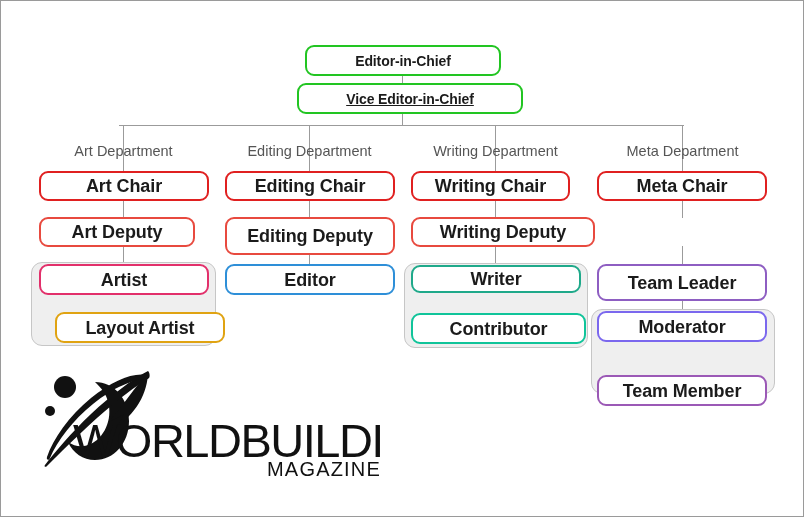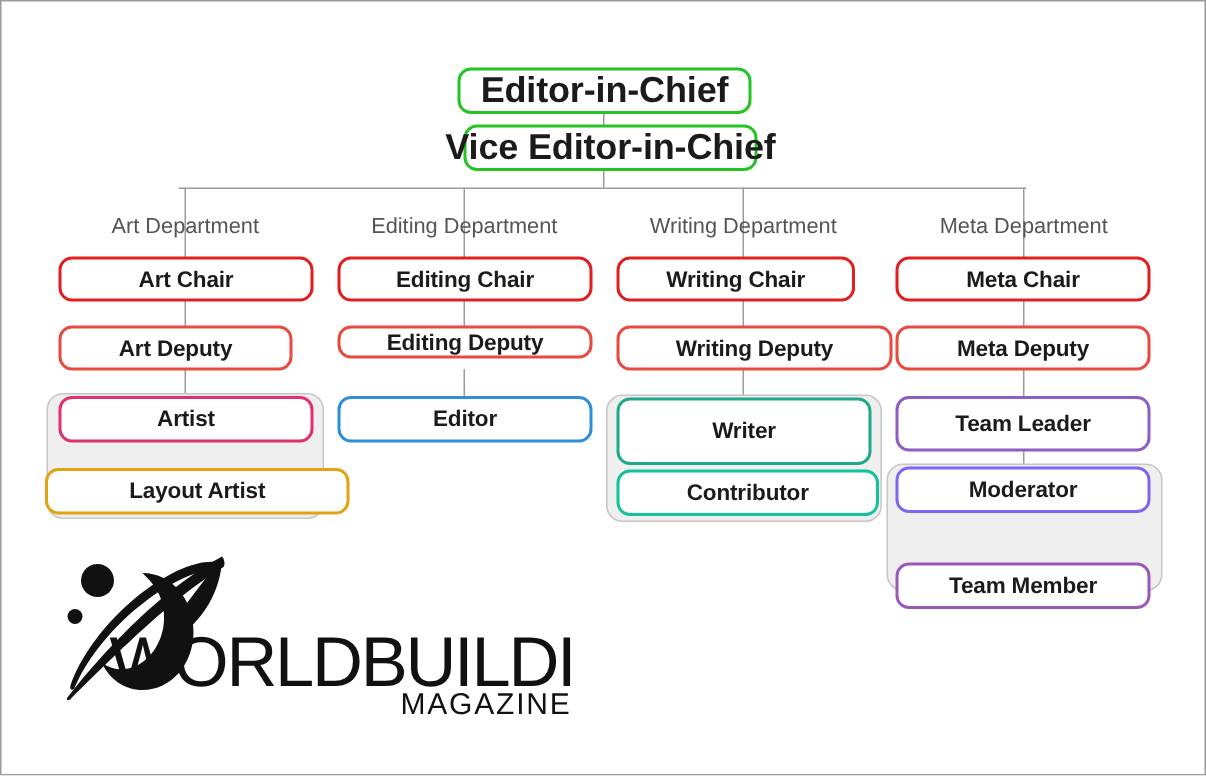"Editor-in-Chief" .node.top { font-size: 24px -> 14px }
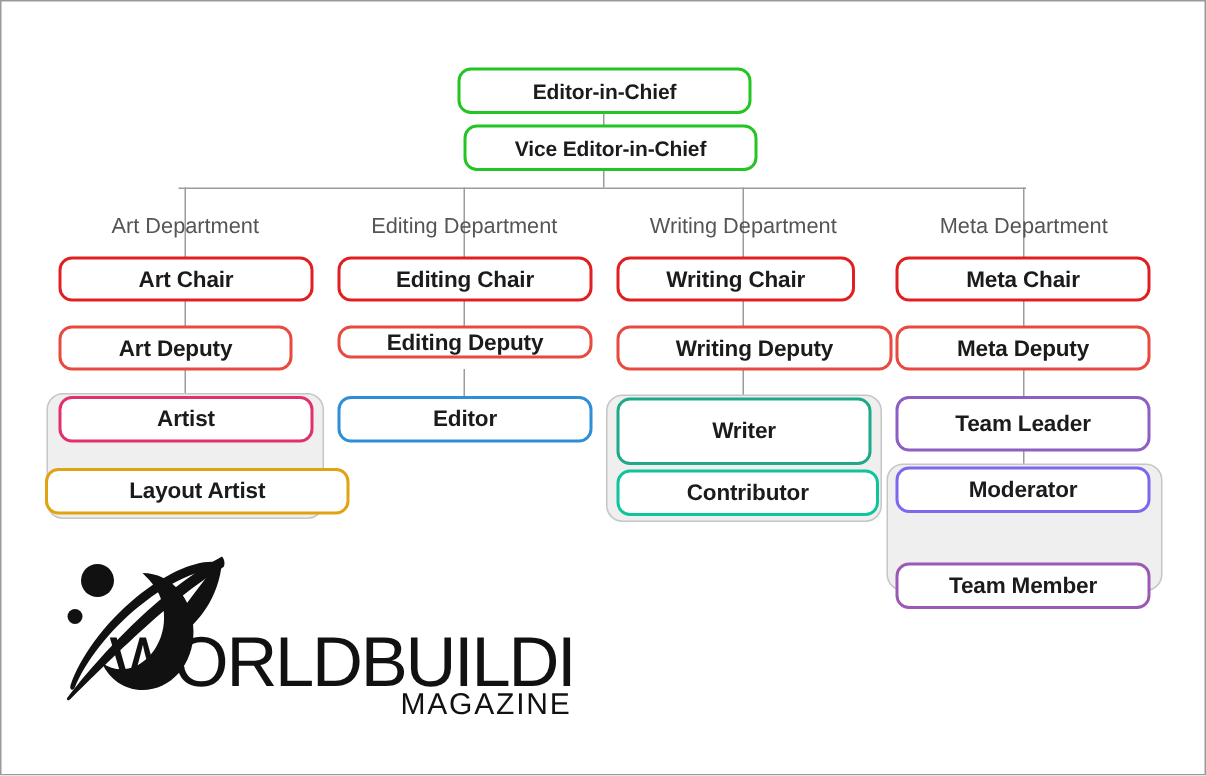"Vice Editor-in-Chief" div.node { left: 308px -> 296px; text-decoration: none -> underline; width: 196px -> 226px }
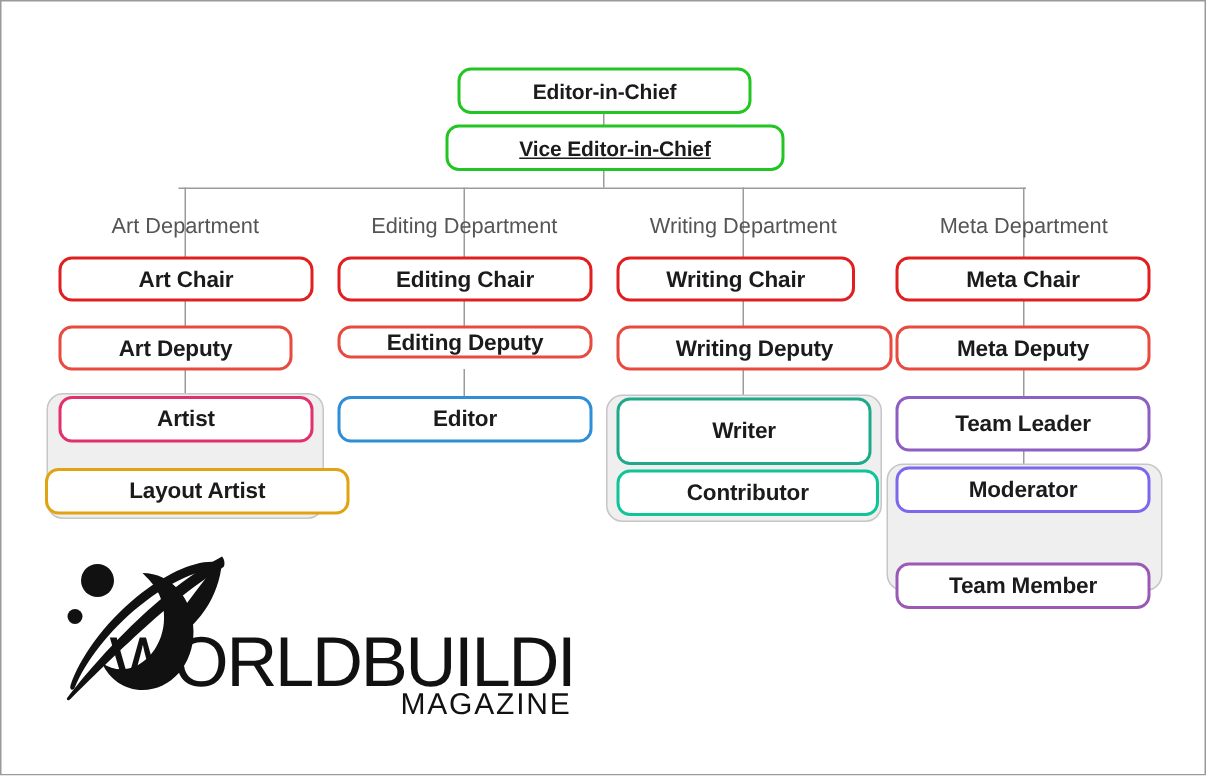"Art Chair" .node { font-size: 15px -> 18px }
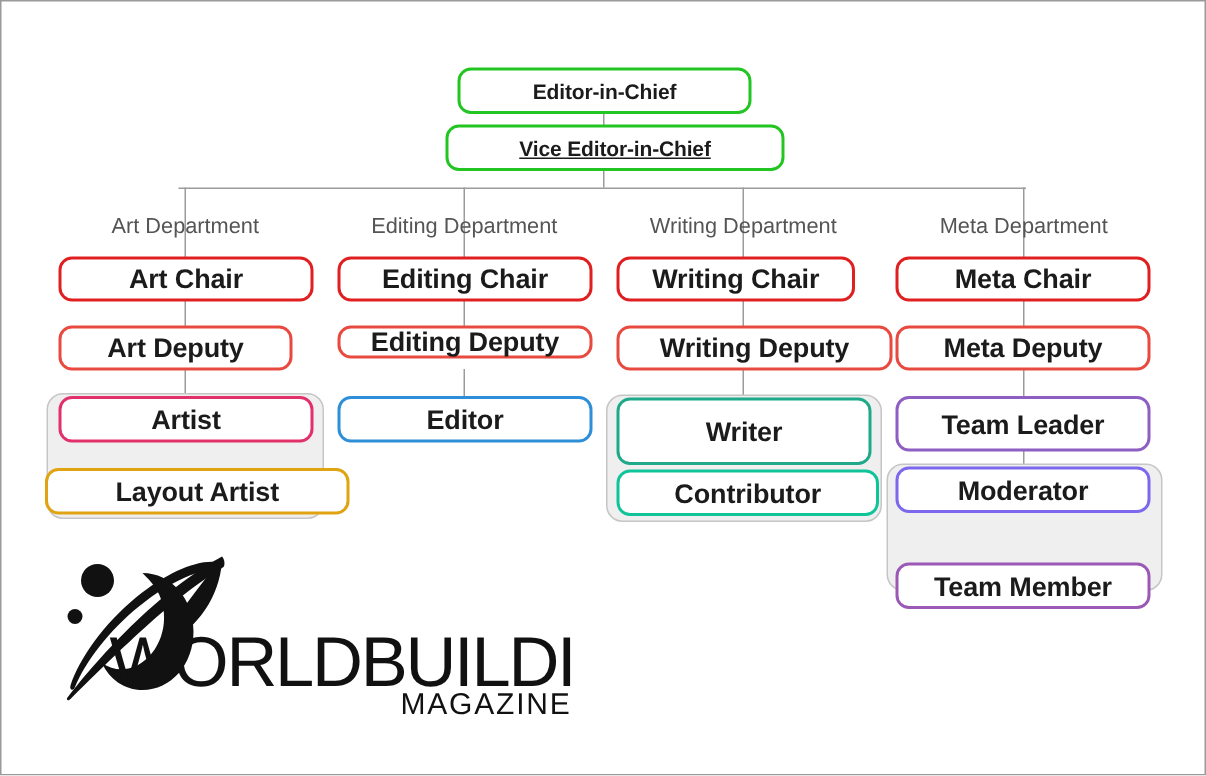"Editing Deputy" div.node { height: 22px -> 38px }
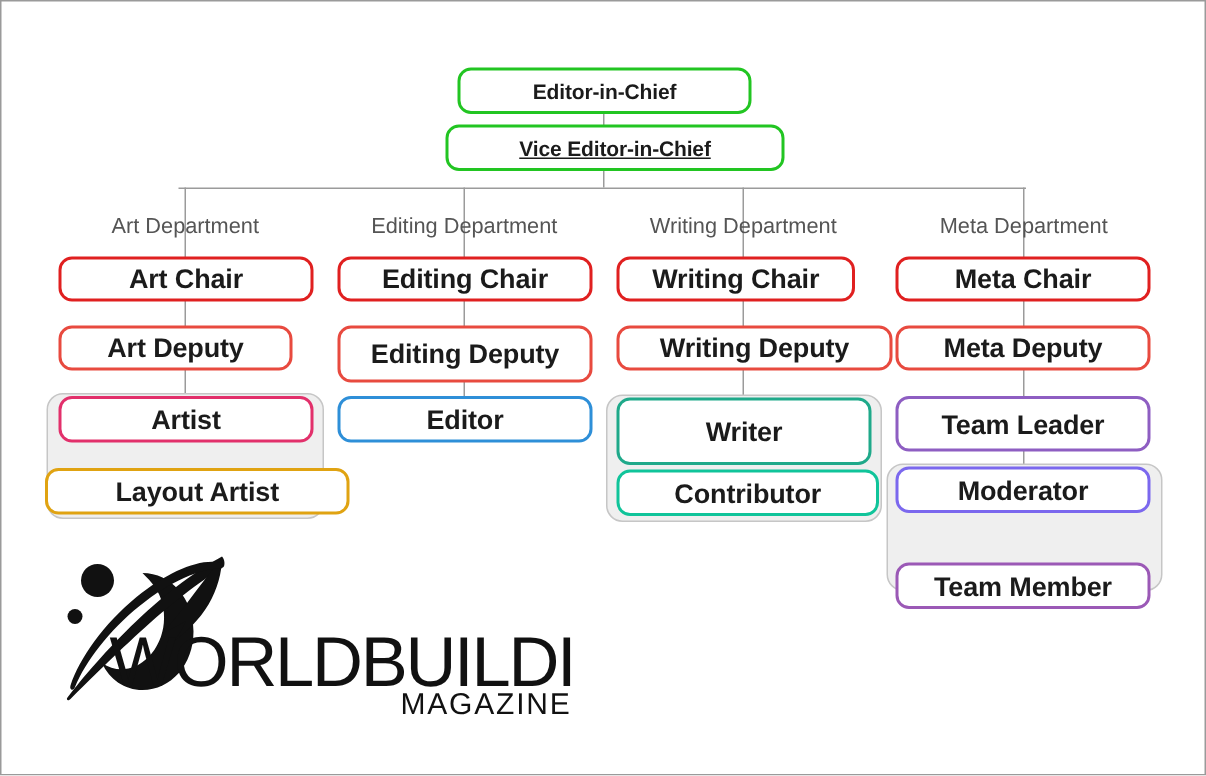"Meta Deputy" div.node { html: <div> <span>Meta Deputy</span> </div> -> none }
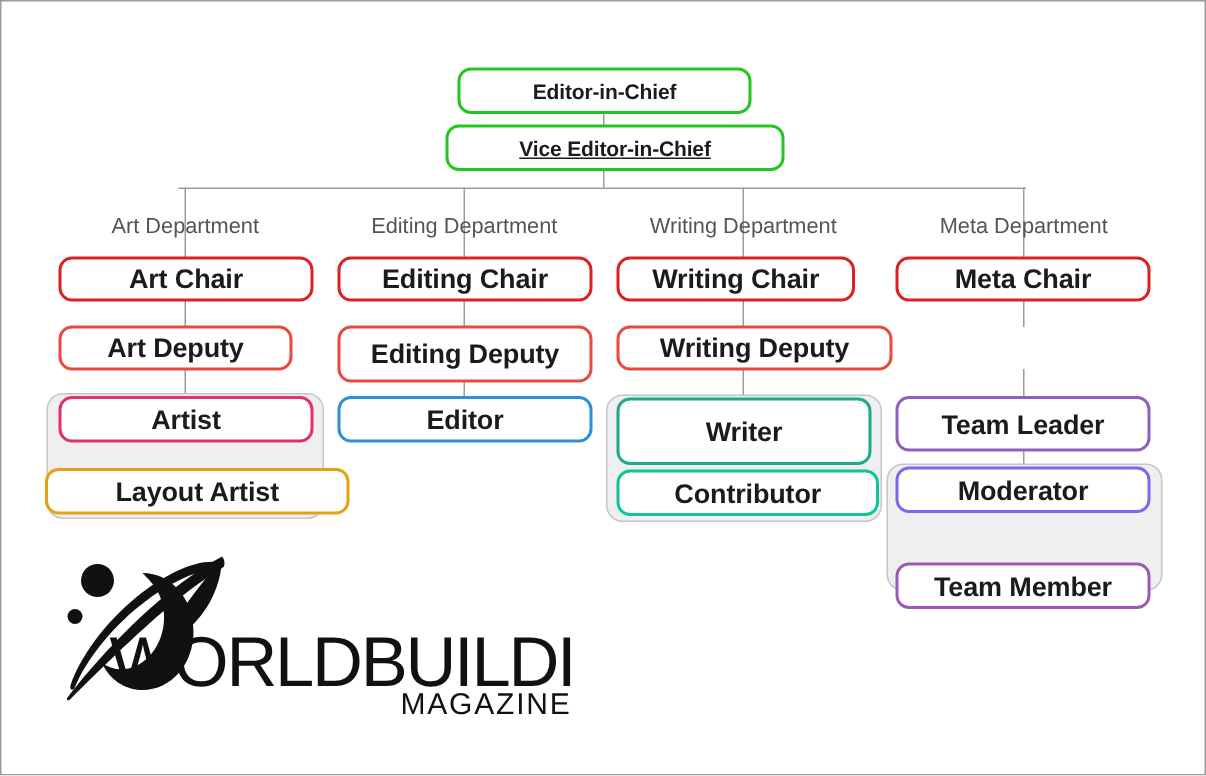"Writer" div.node { height: 45px -> 28px }
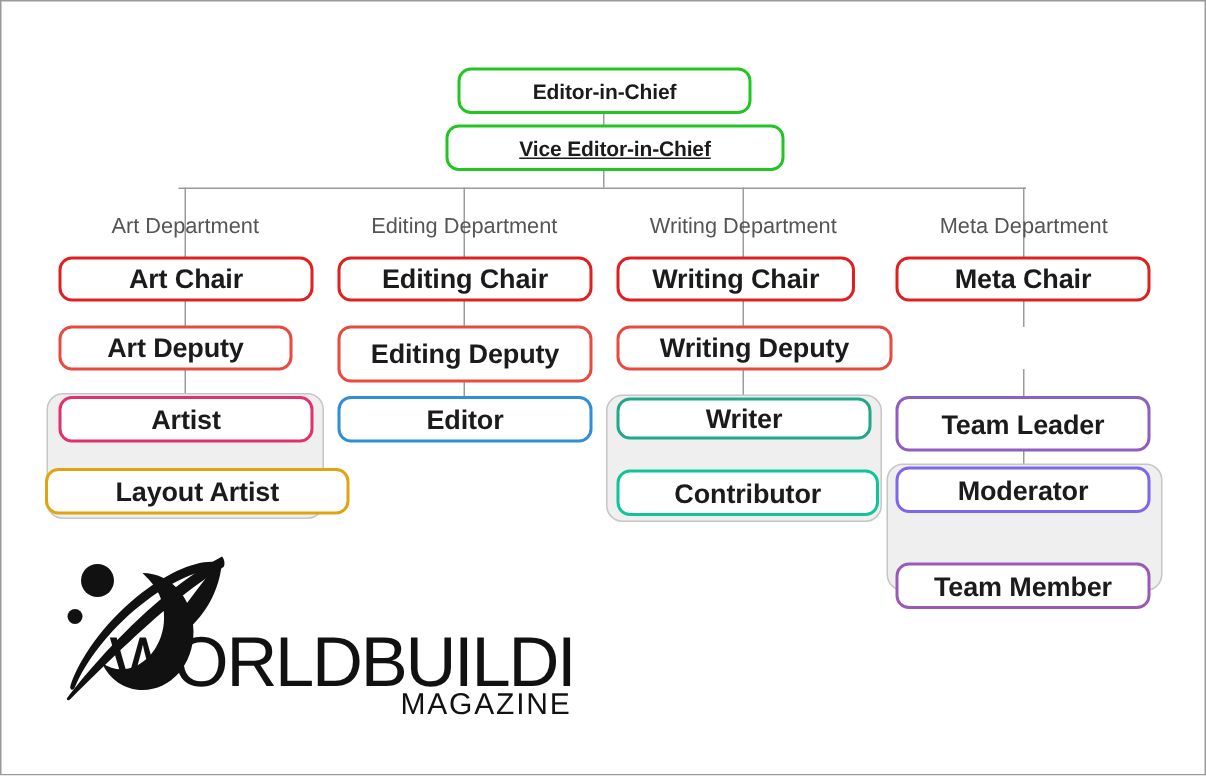"Layout Artist" div.node { left: 29px -> 54px; width: 203px -> 170px }
